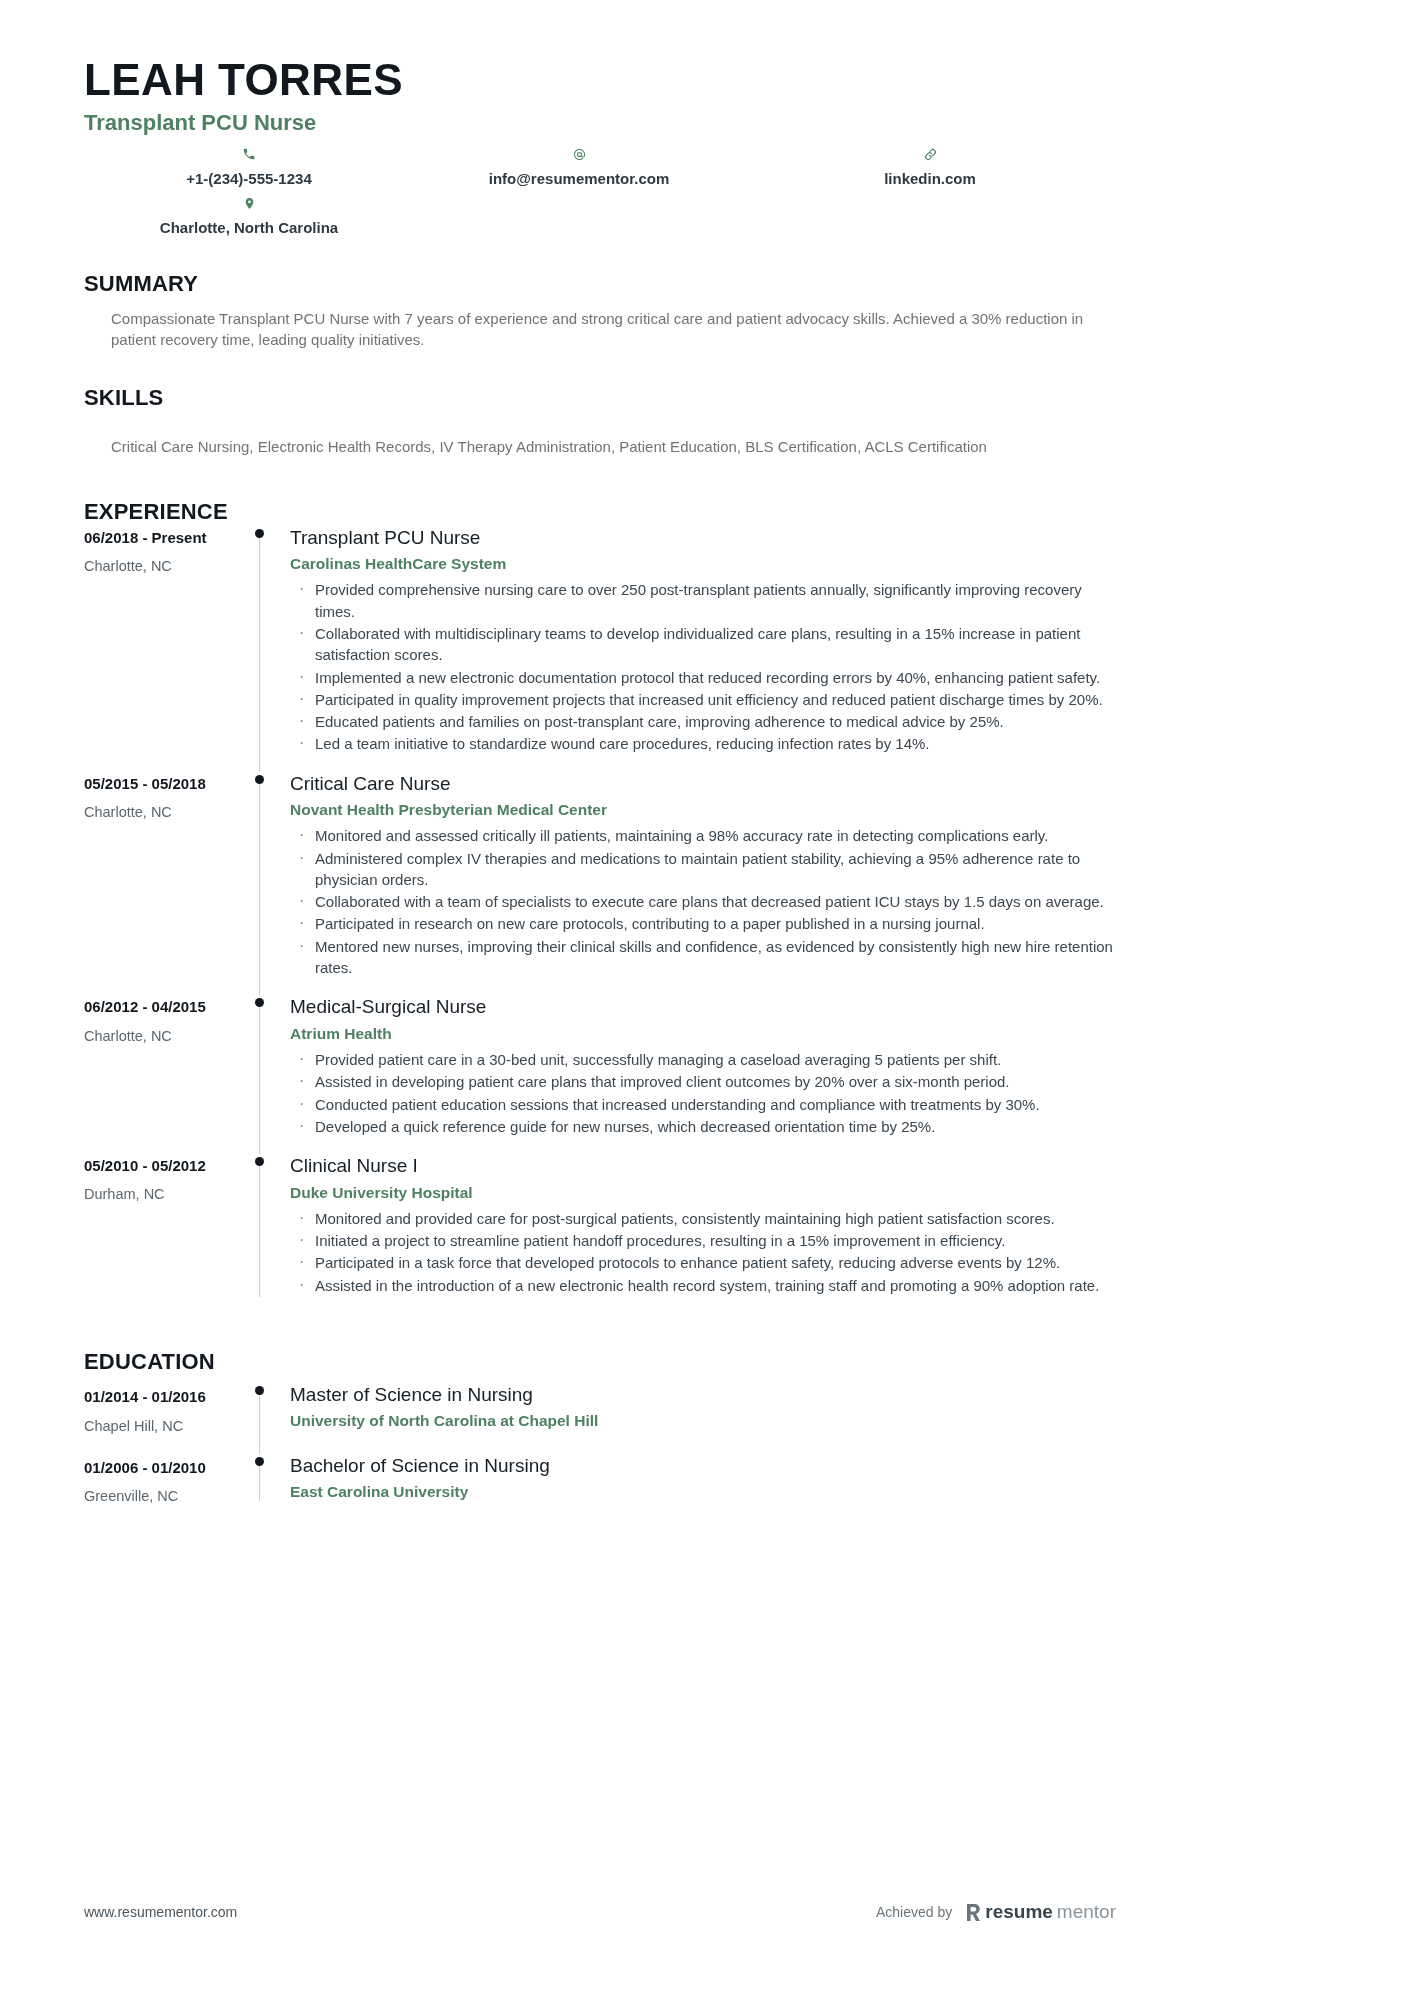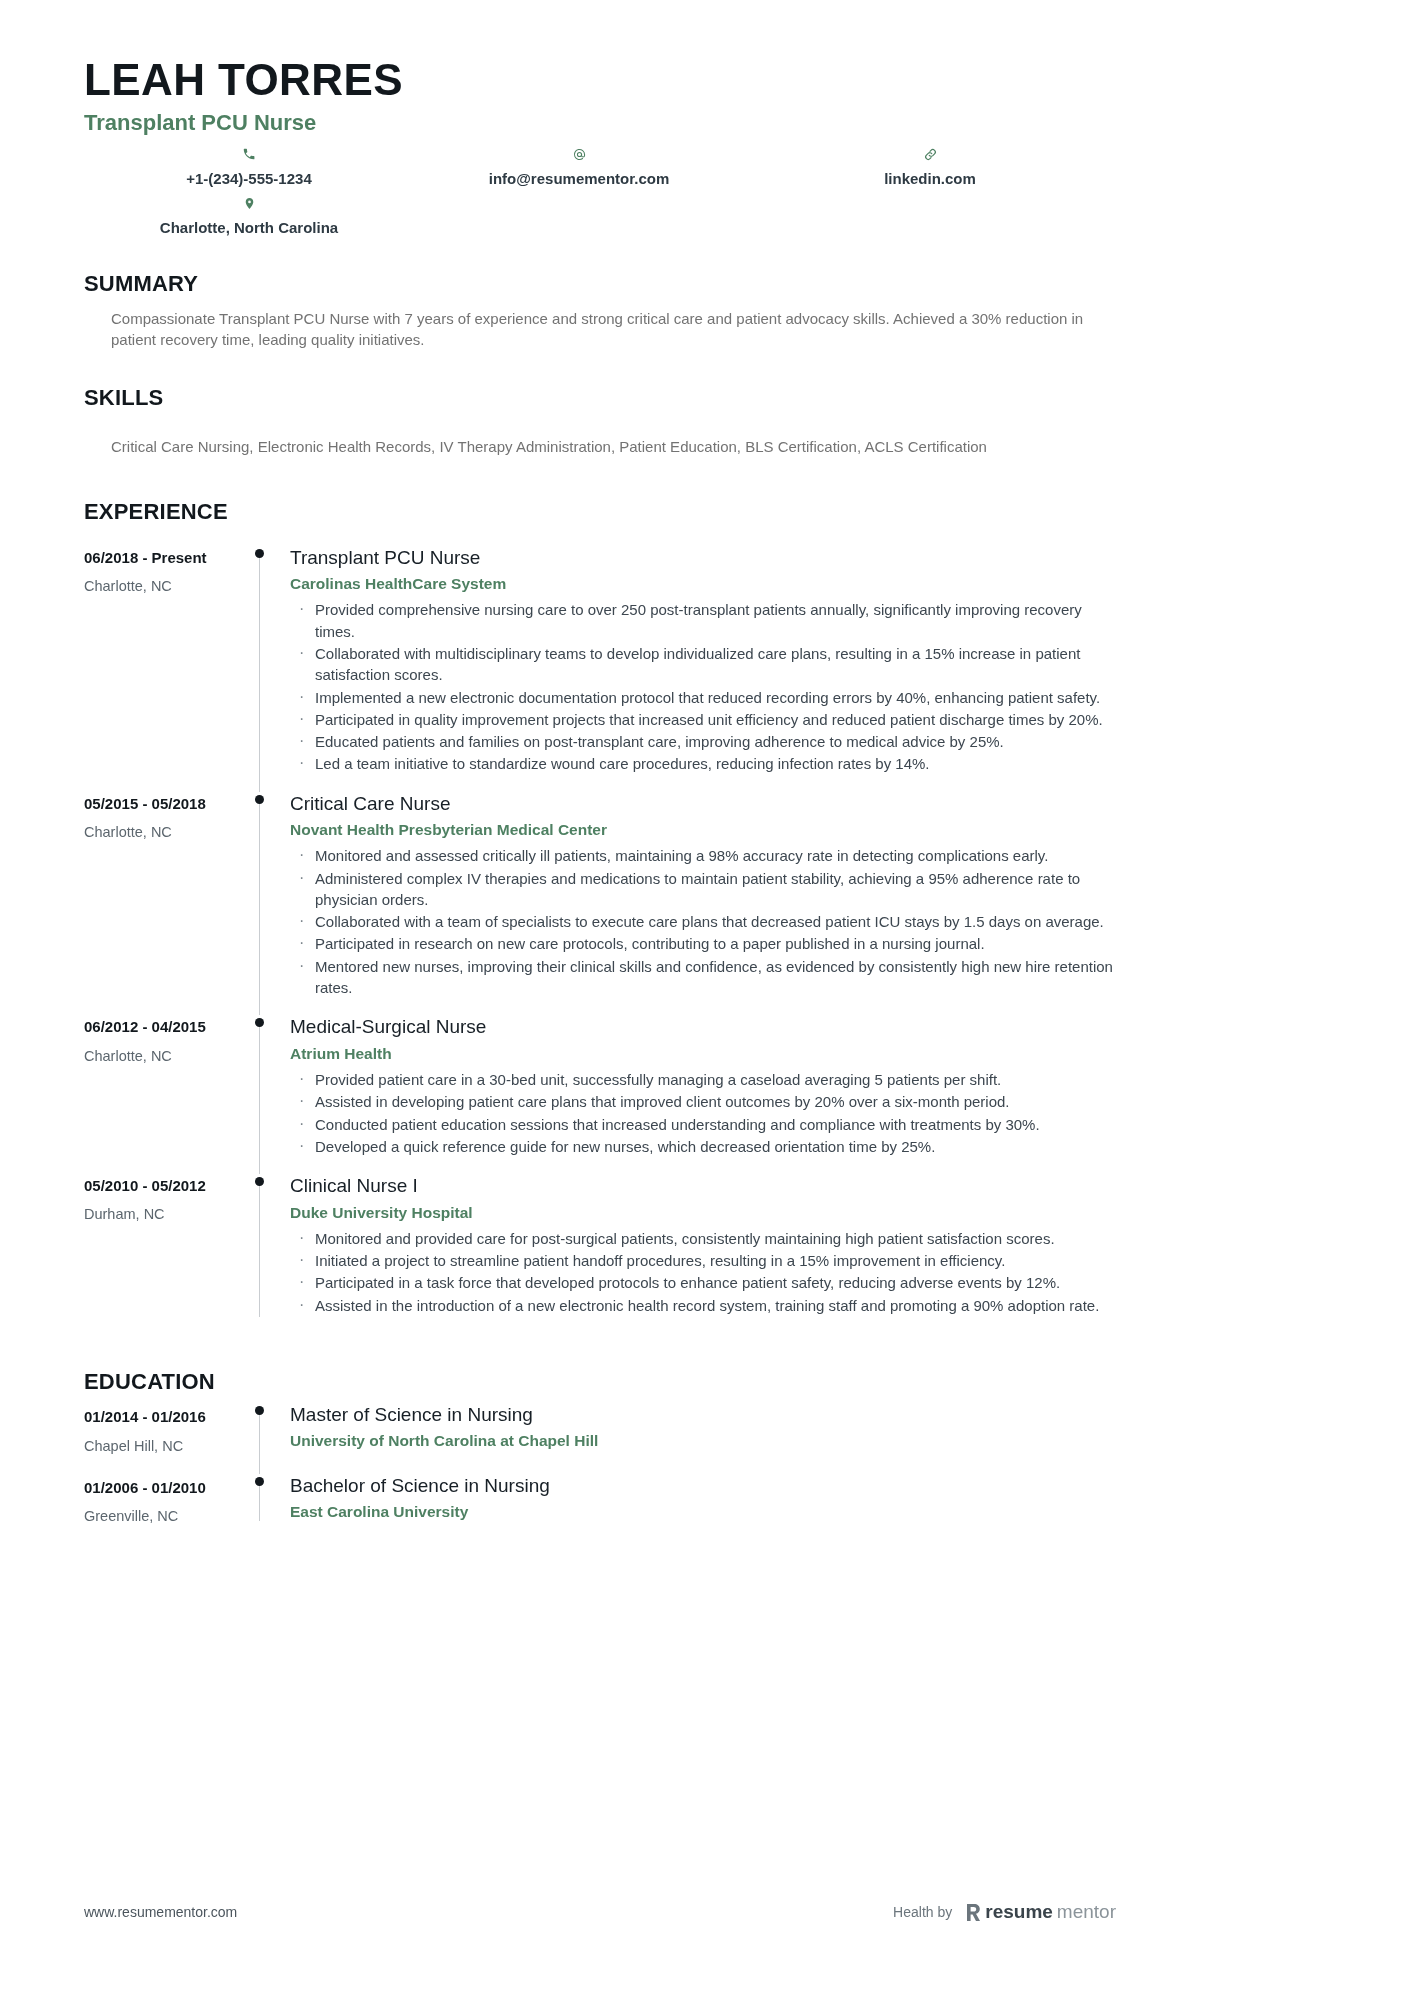"EXPERIENCE" #experience-section .section-title { margin-bottom: 20px -> 0 }
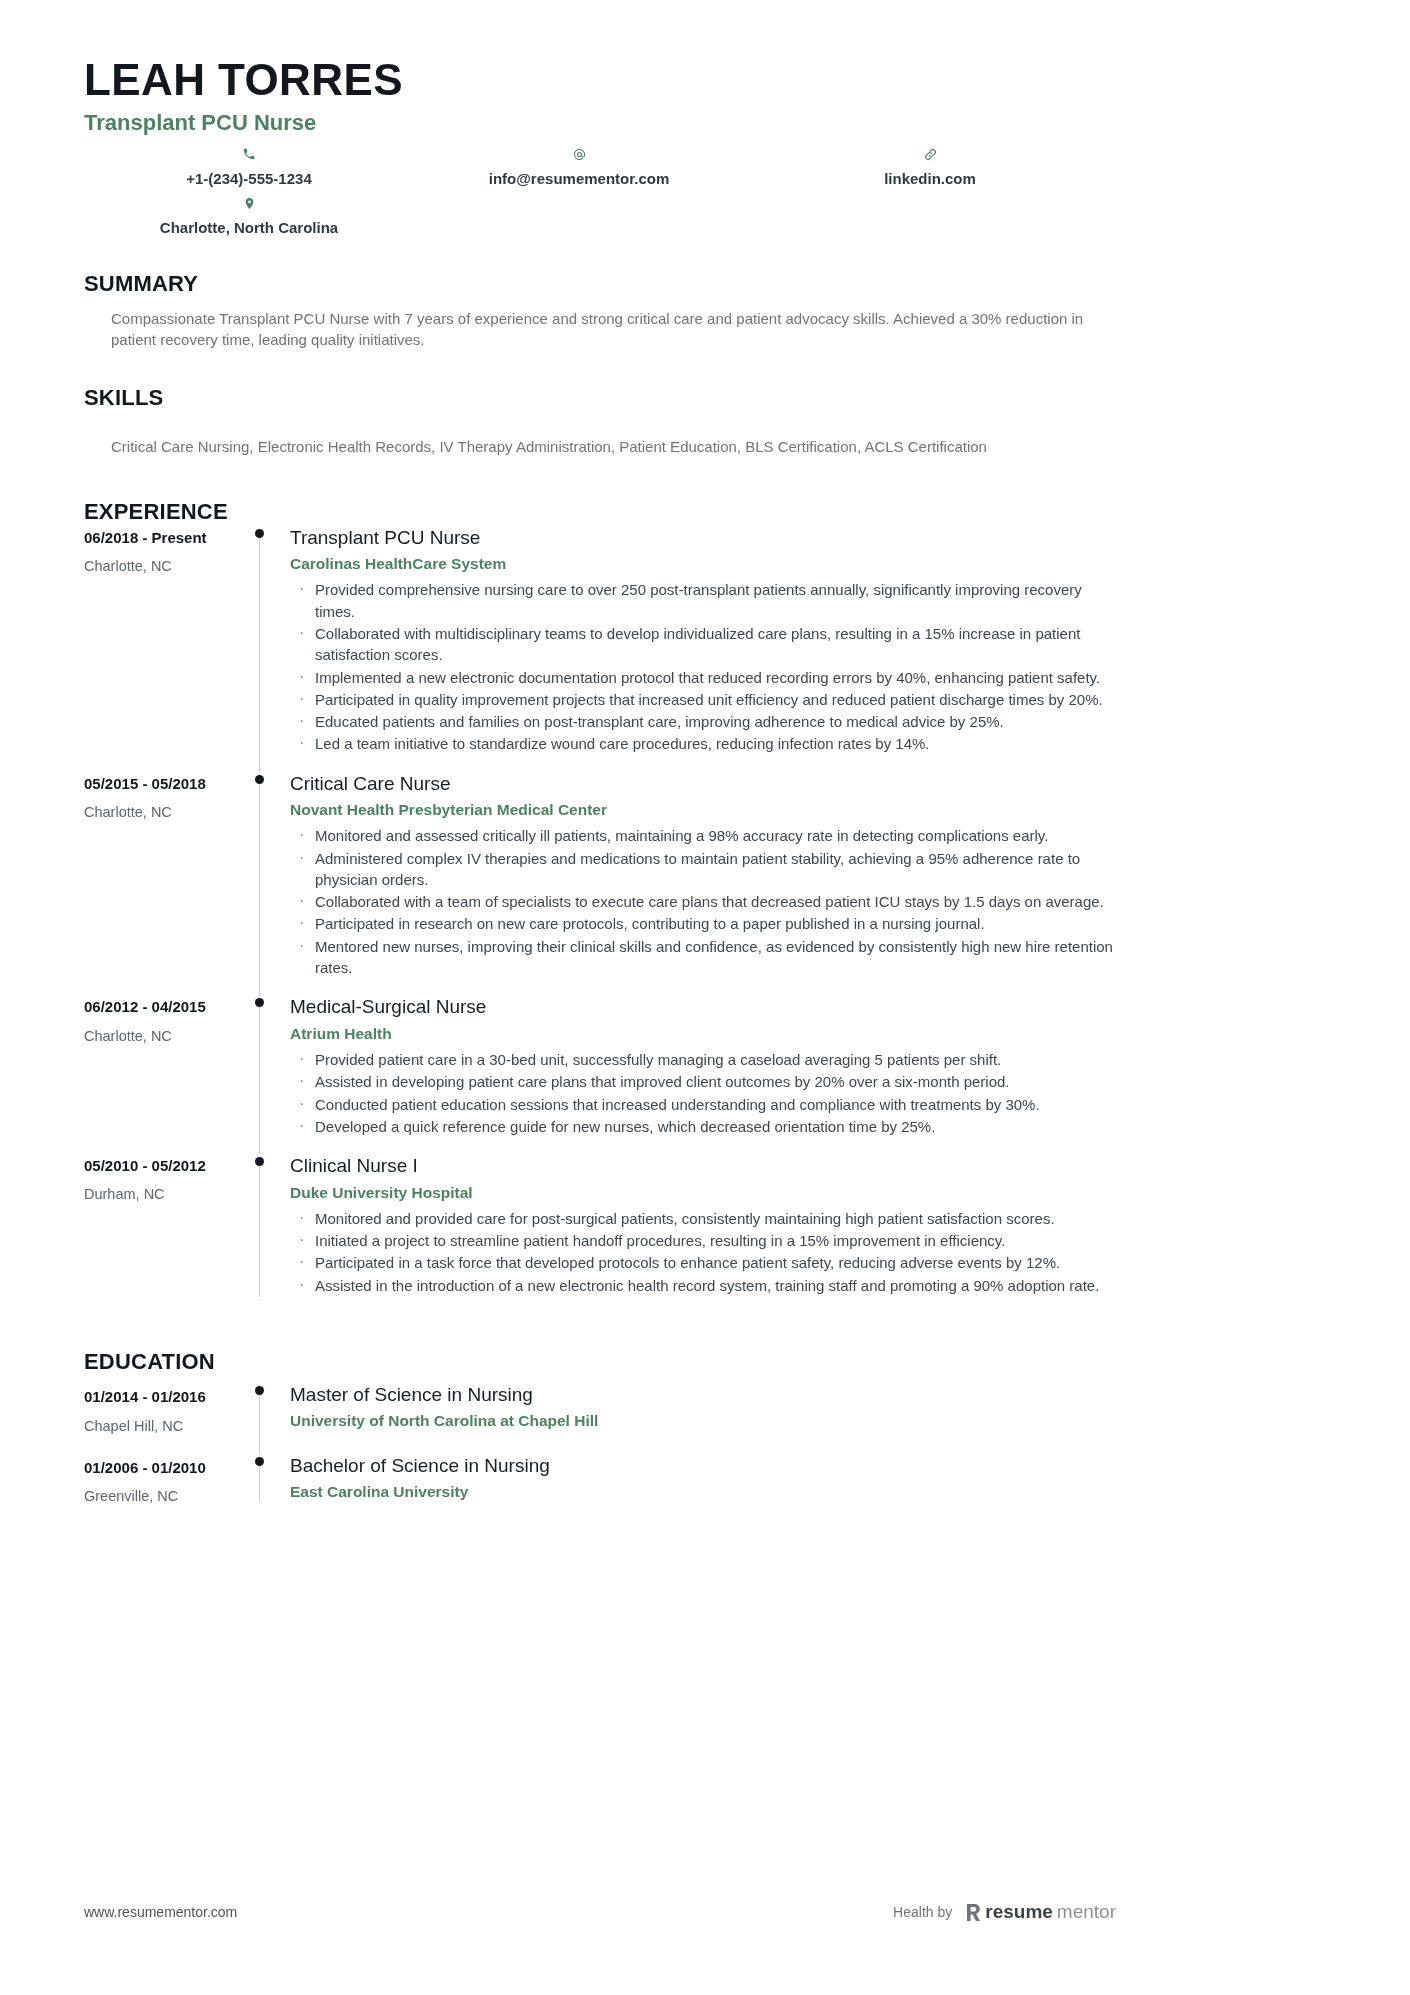"Health by" span.powered-by { text: Health -> Achieved }
